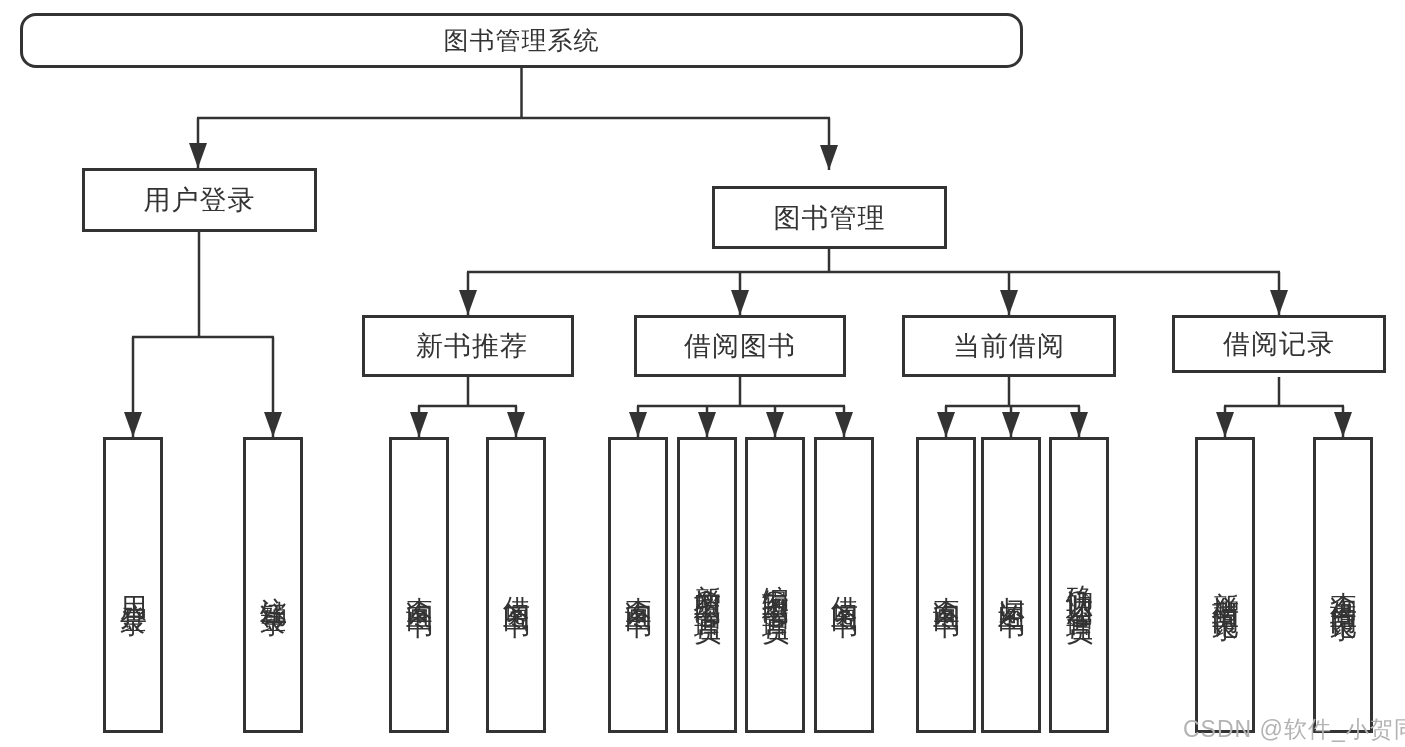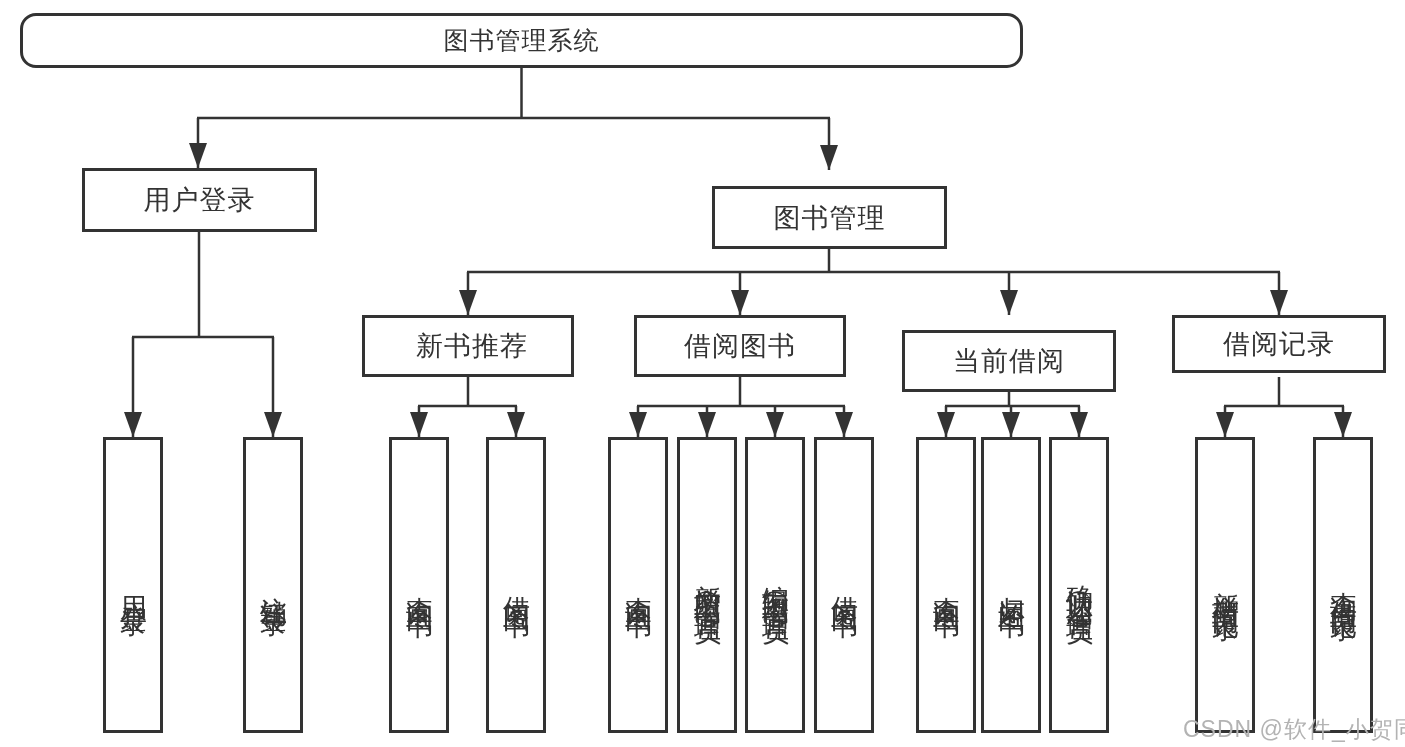"当前借阅" div.box { margin-top: 15px -> none }
